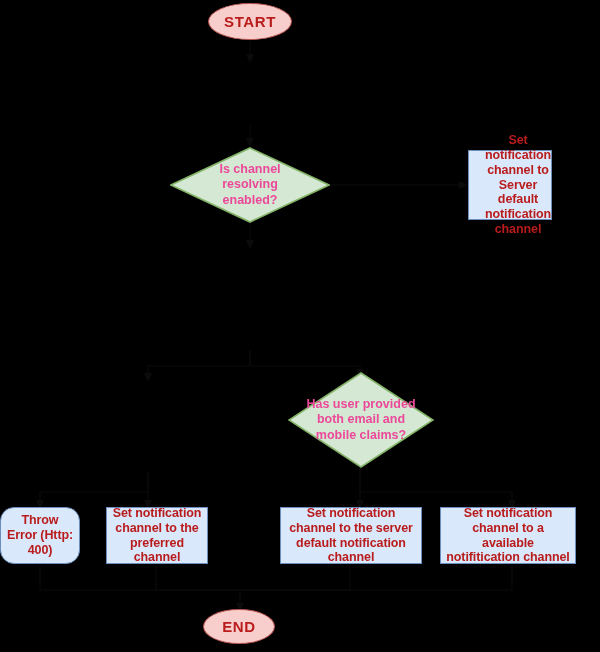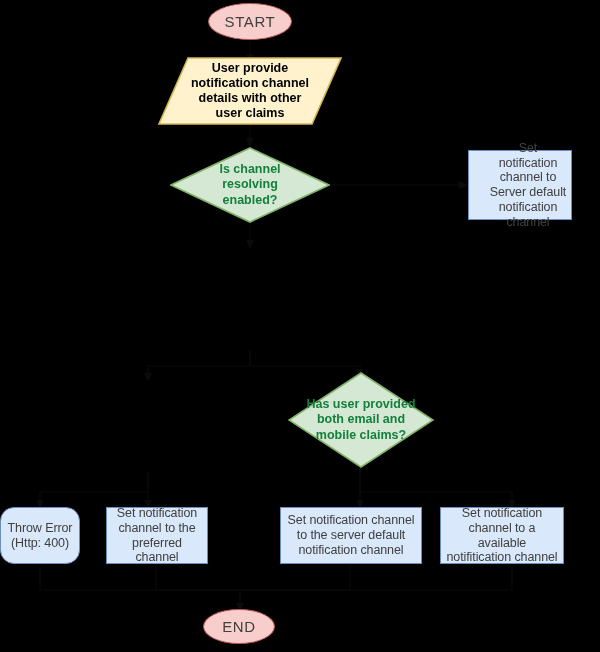"START" .node { color: #404040 -> #b91c1c; font-weight: normal -> bold }
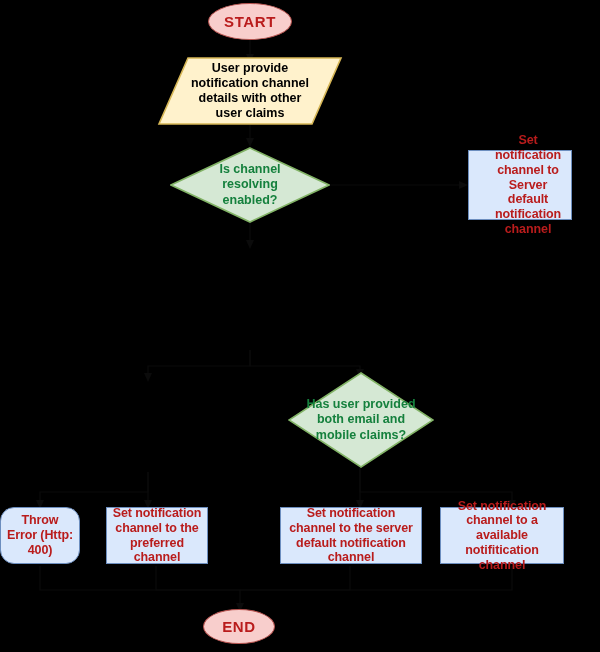"User provide notification channel" div.parallelogram-wrap { html: <div> <svg> <polygon></polygon> </svg> <div>User provide notification channel details with other user claims</div> </div> -> none }
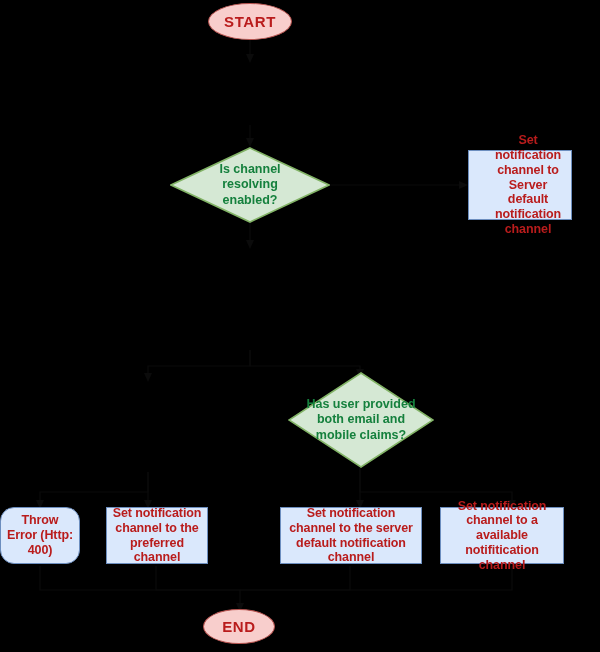"Set notification channel to Server" div.node { width: 104px -> 84px }
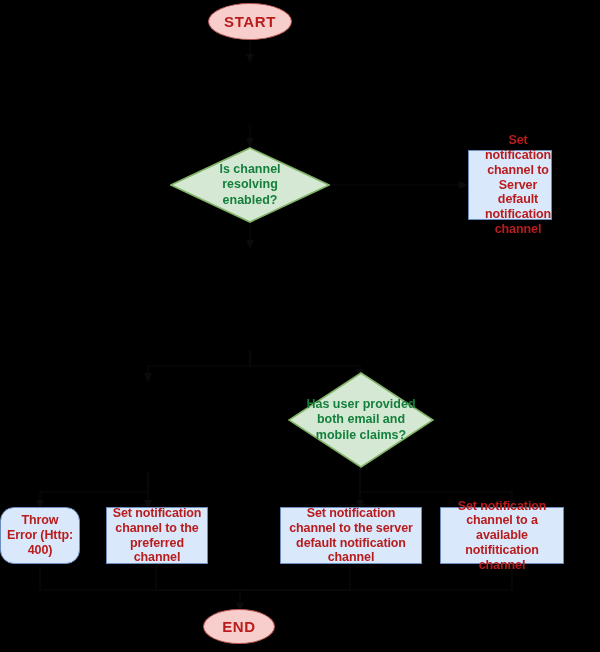"Is channel resolving enabled?" .decision-label { color: #15803d -> #ec4899 }
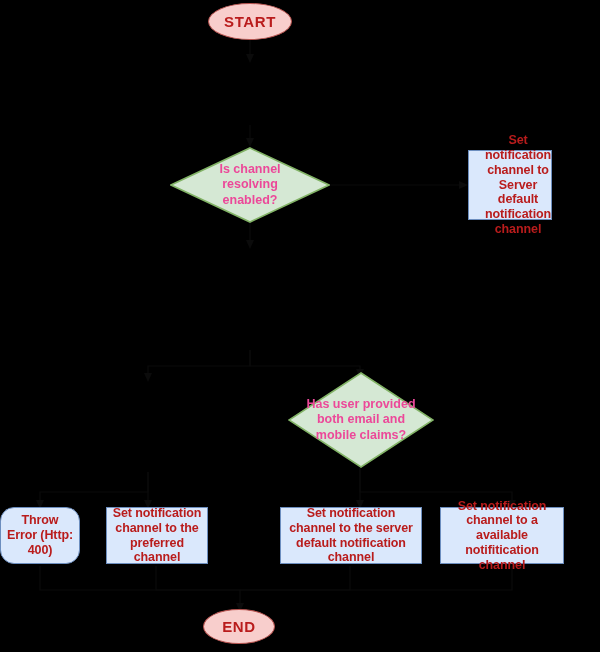"Set notification channel to a" div.node { width: 124px -> 136px }
